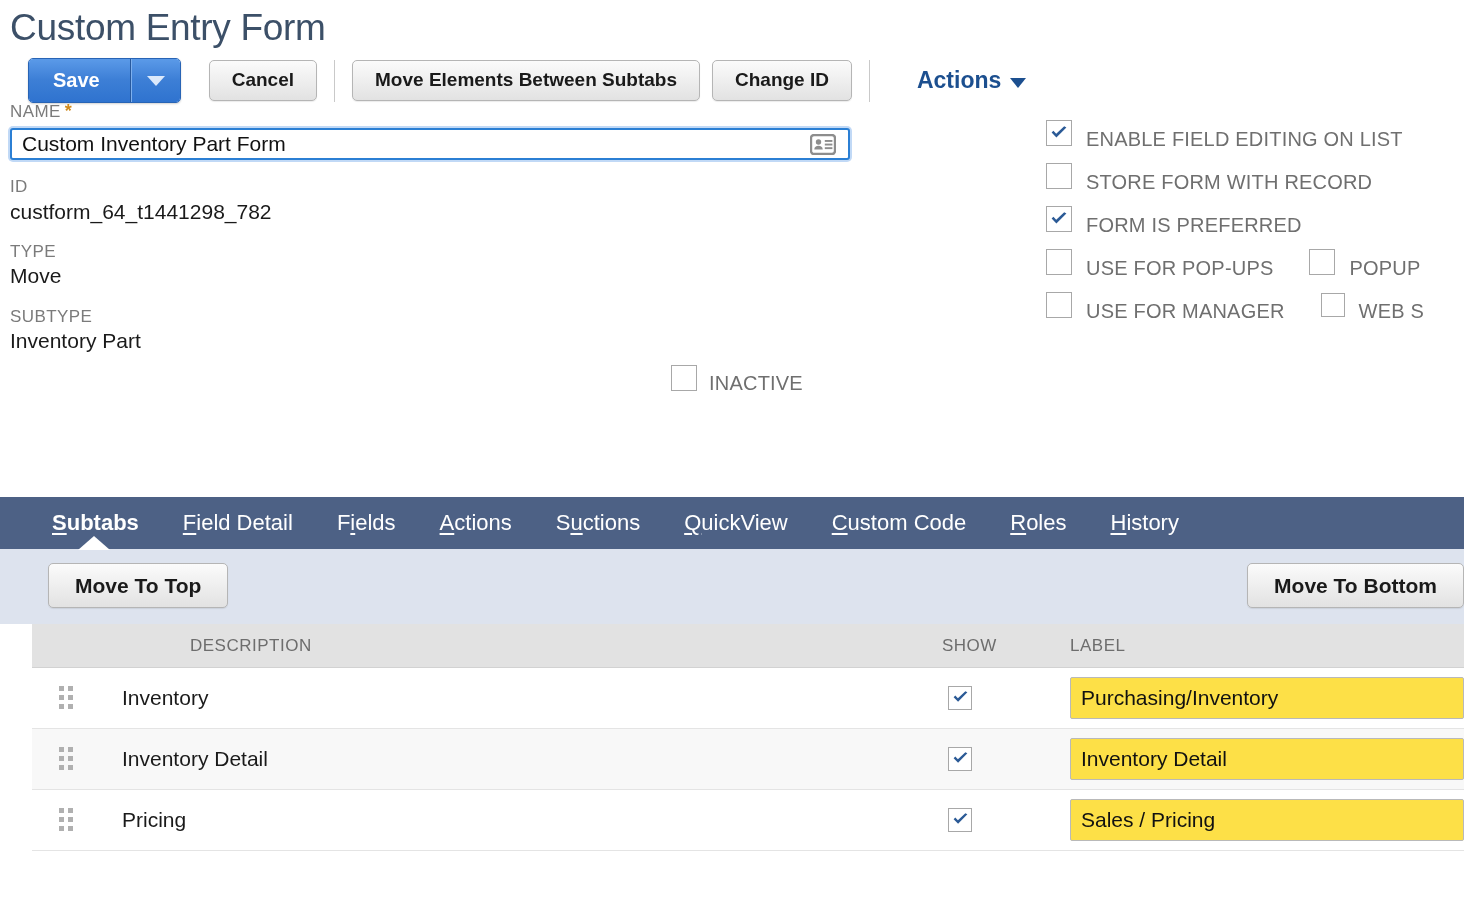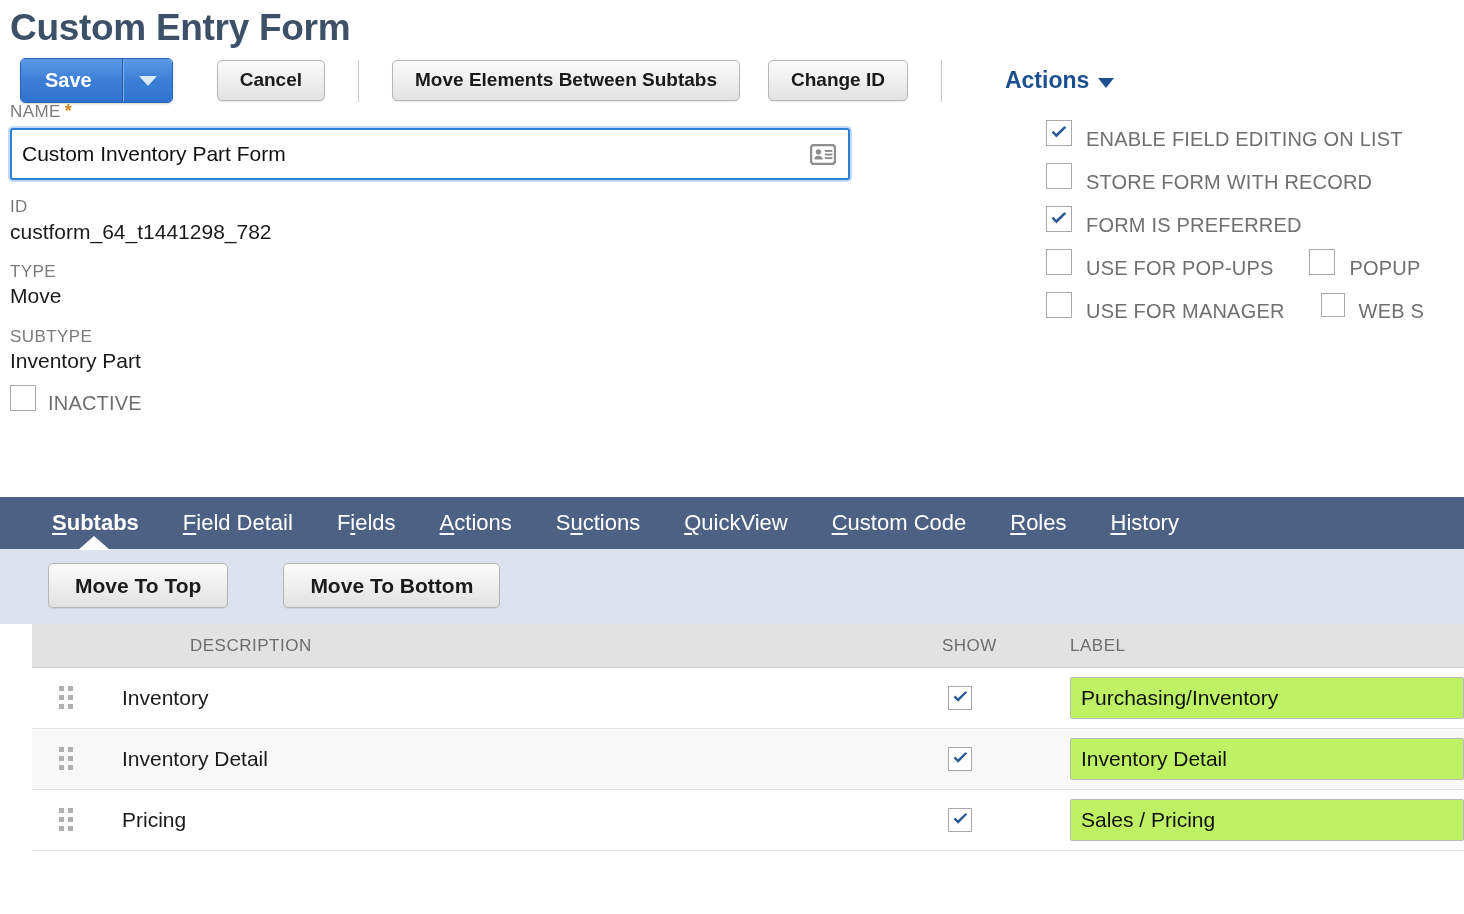"Custom Entry Form" .page-title { font-weight: bold -> normal }
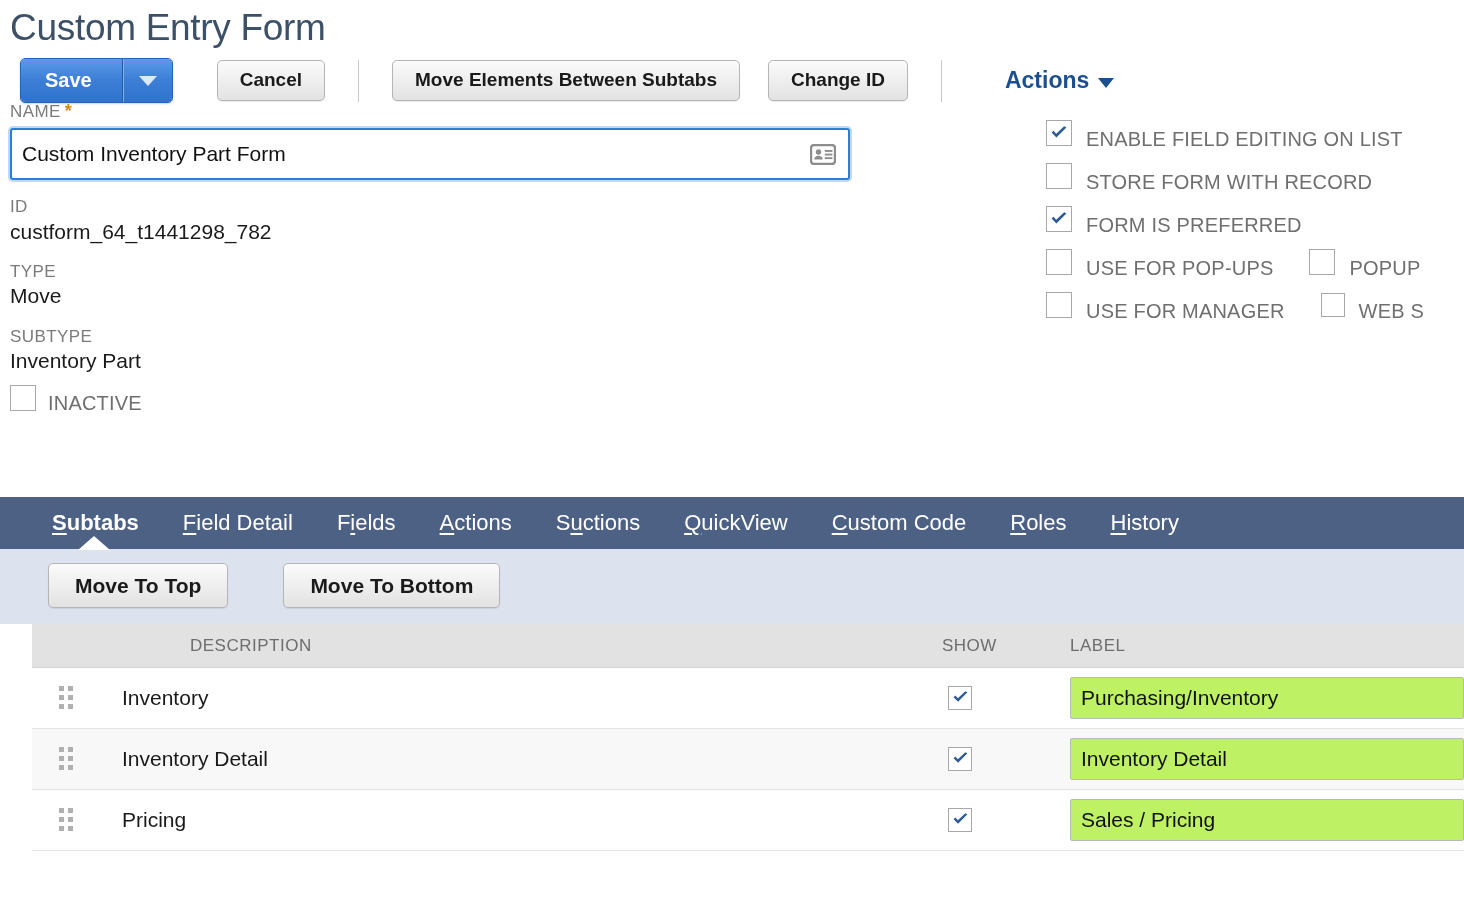"Save" .toolbar { gap: 16px -> none; padding: 12px 0 0 20px -> 12px 0 0 28px }
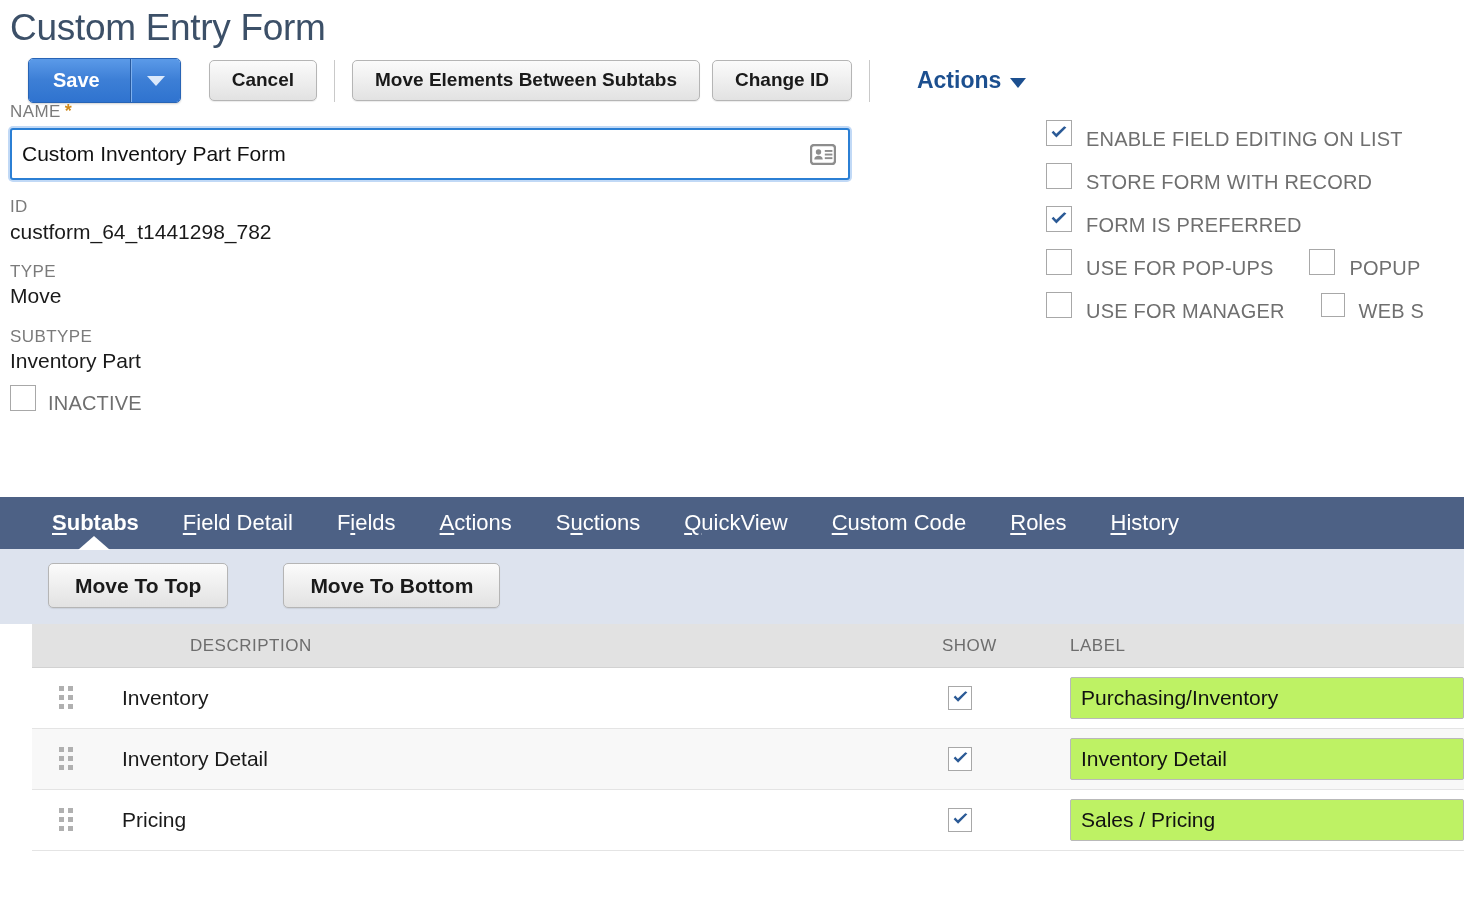"Custom Inventory Part Form" .name-wrap { height: 52px -> 32px }
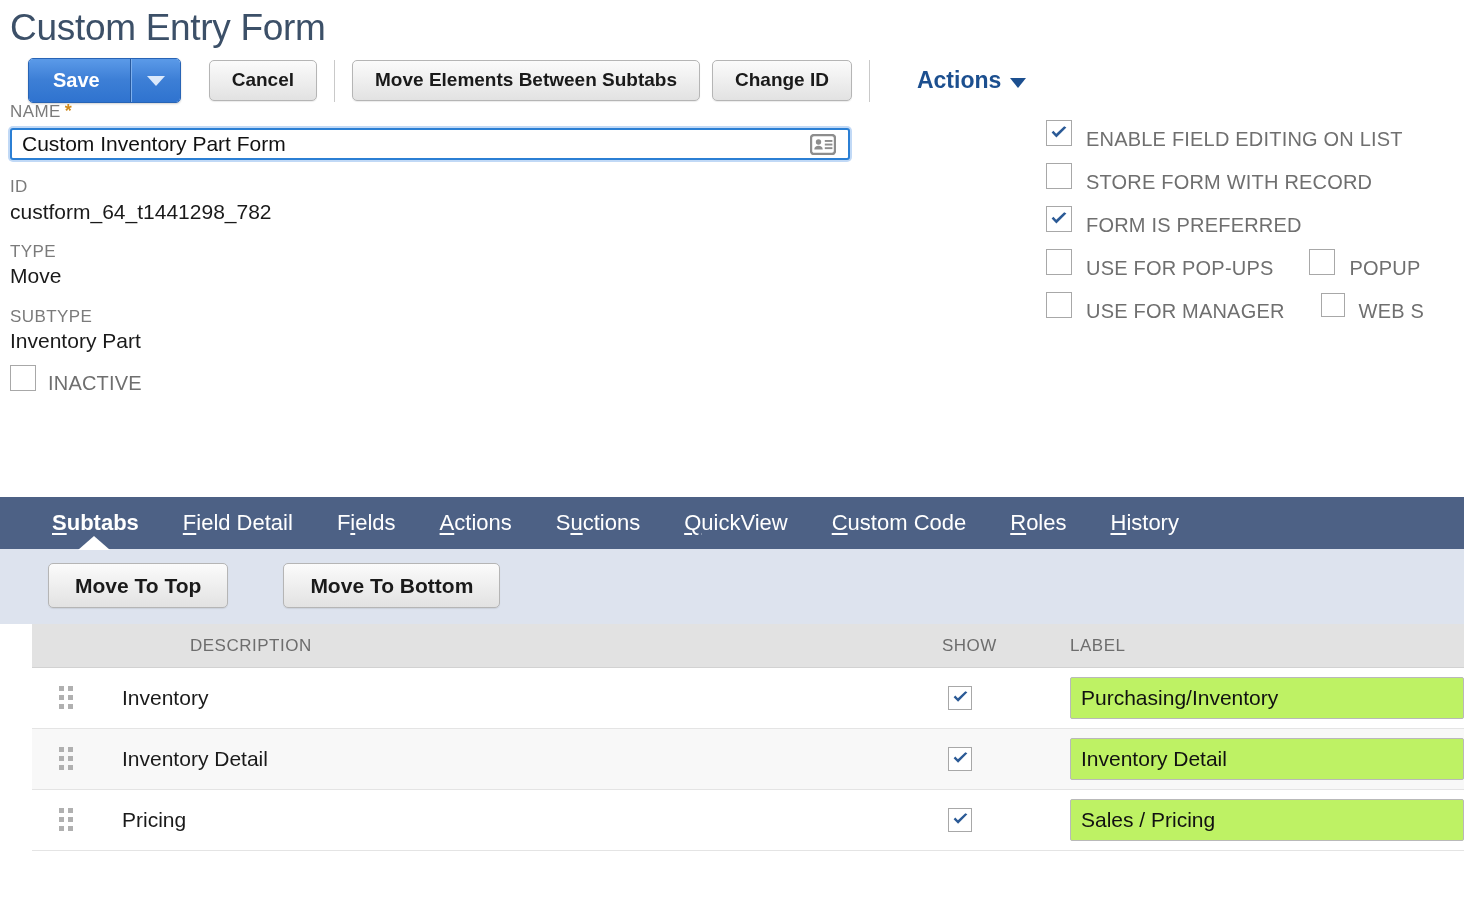"INACTIVE" .inactive-row { justify-content: none -> center }
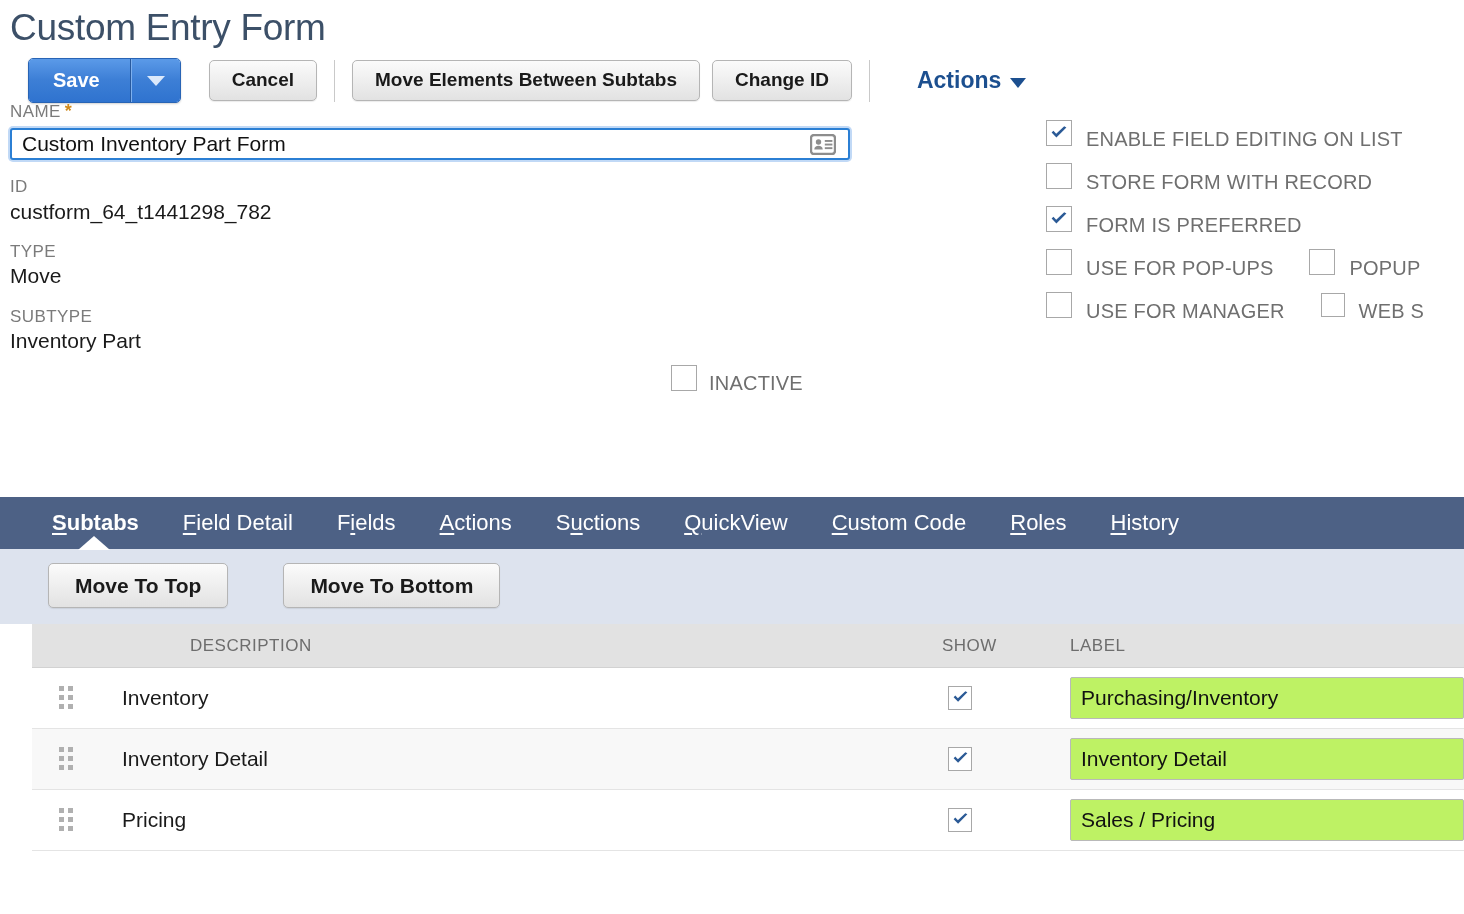"Move To Top" .subtoolbar { gap: 55px -> 19px; justify-content: none -> space-between }
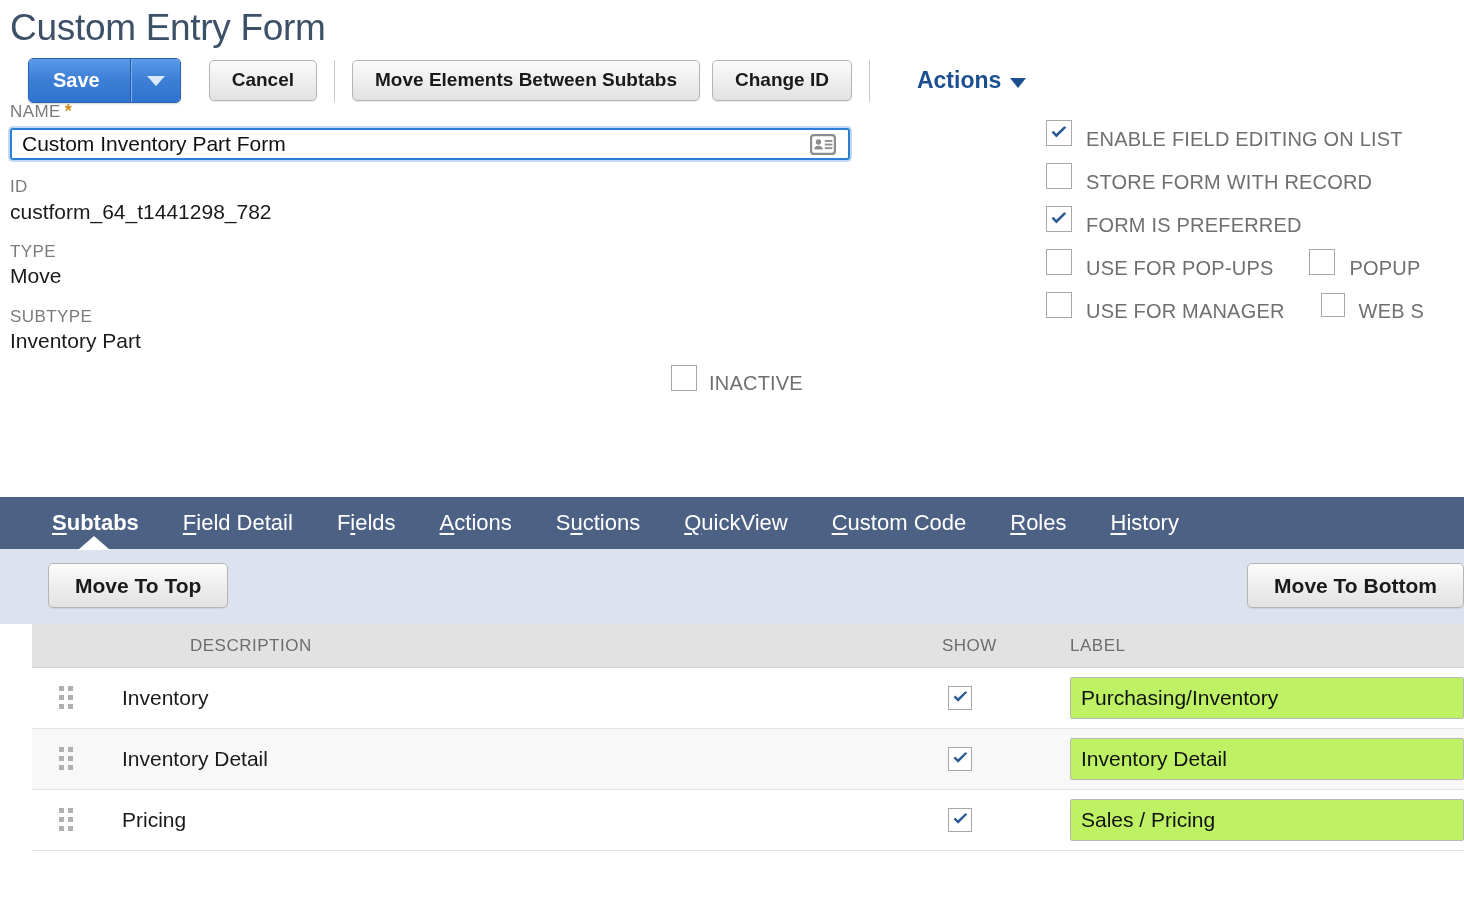"Purchasing/Inventory" .label-input { background: #bef264 -> #fde047 }
